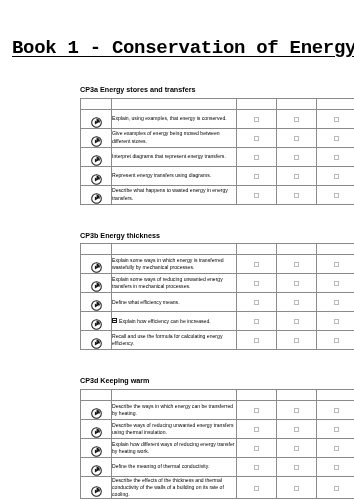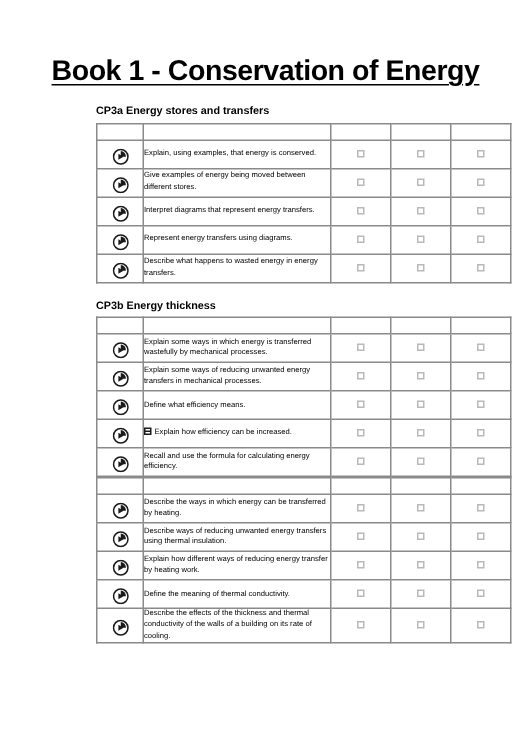"Book 1 - Conservation of" .doc-title { font-family: none -> Liberation Mono, monospace }
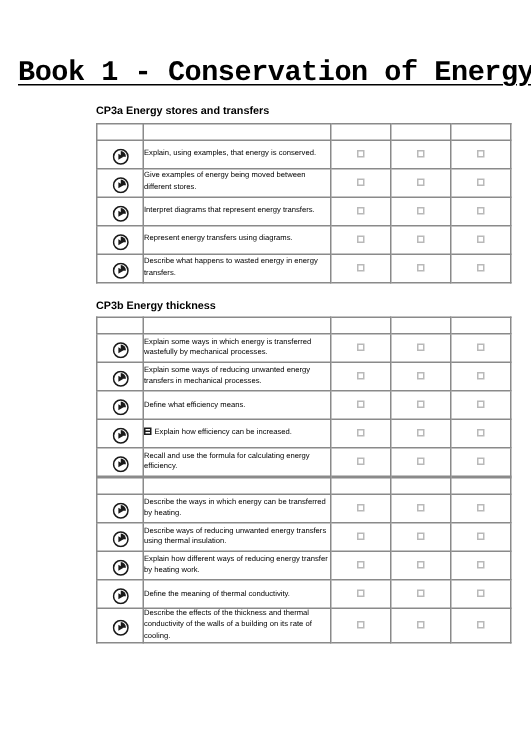"CP3a Energy stores and transfers" .section { margin: 0 -> 16px }
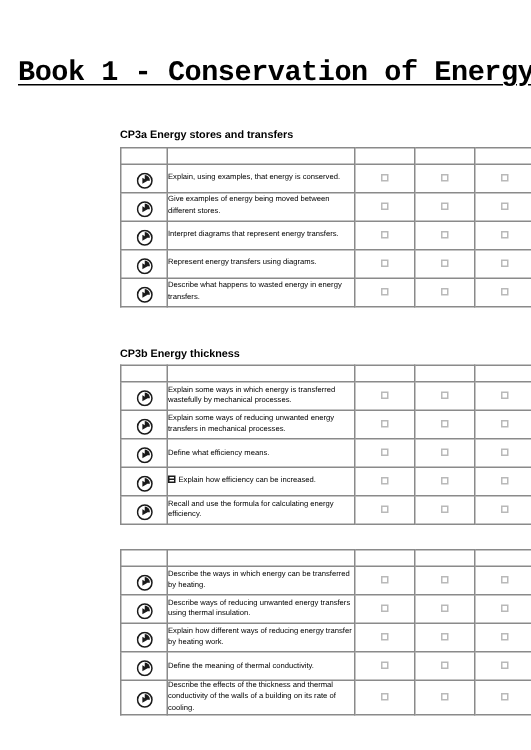"CP3d Keeping warm" div.section-heading { html: none -> <div>CP3d Keeping warm</div> }
